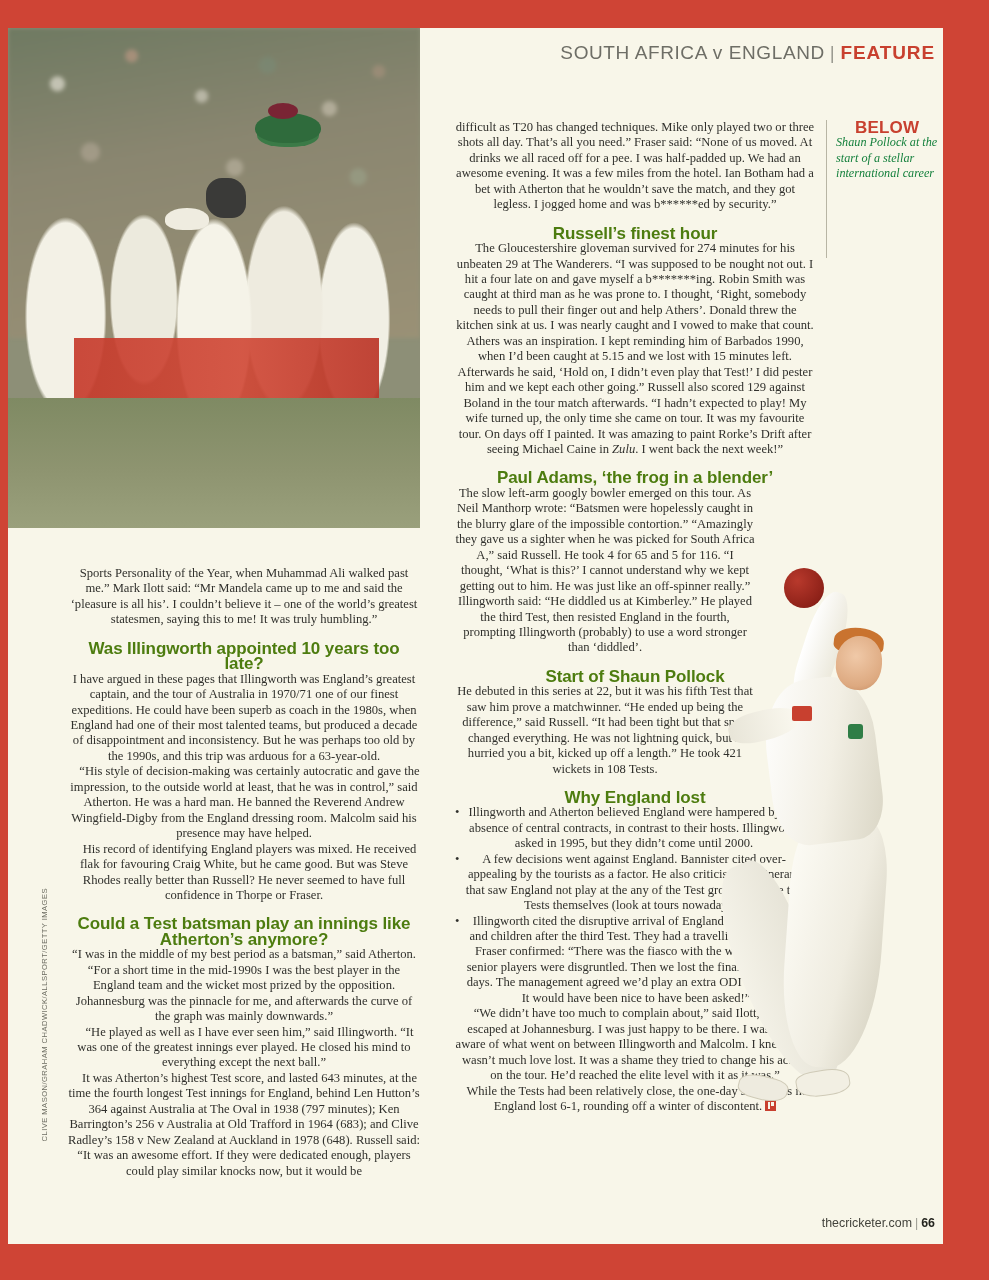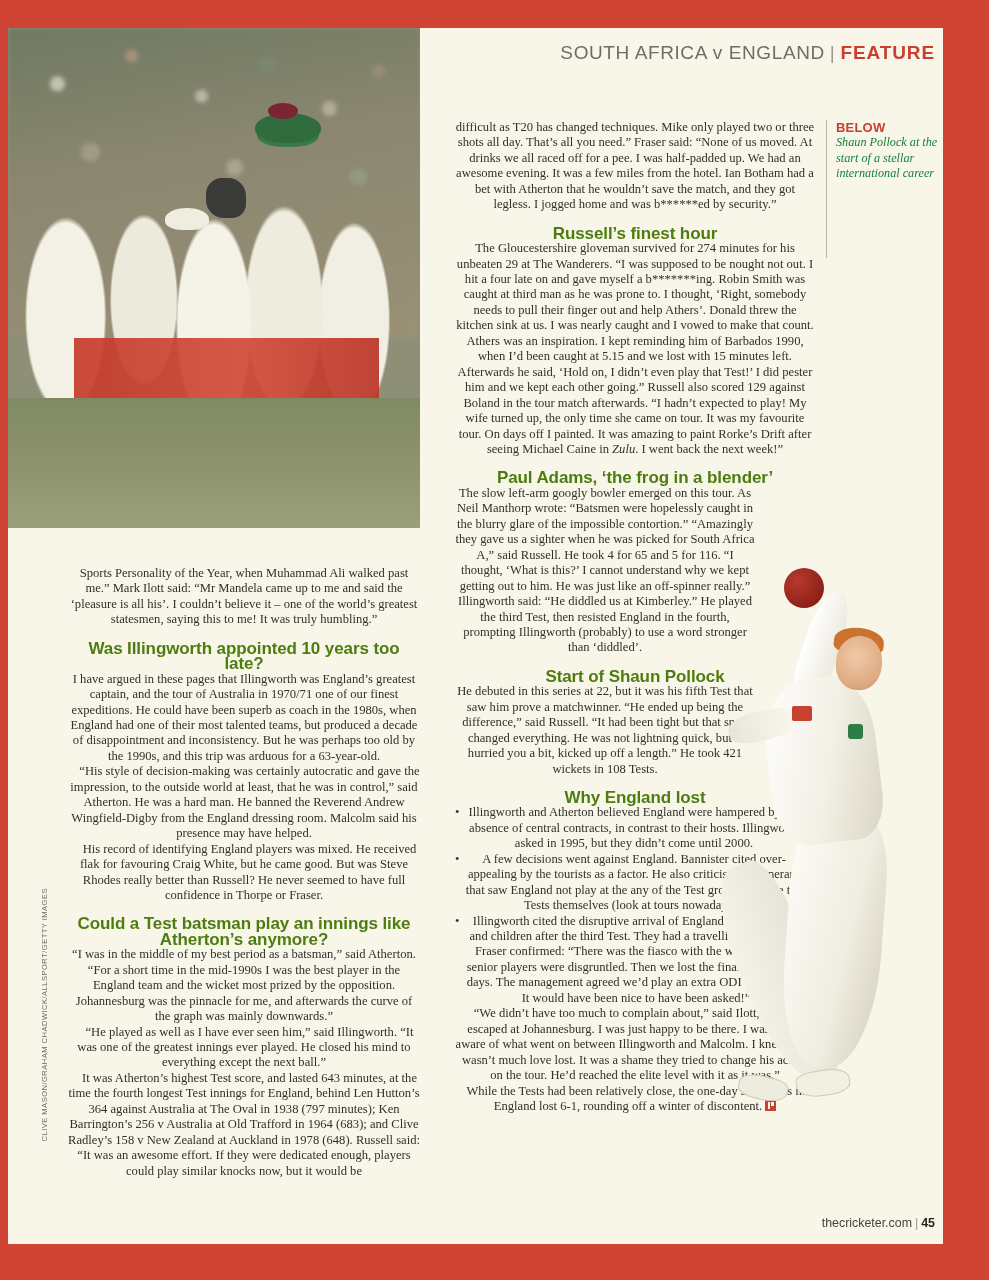"BELOW" .caption .cap-label { font-size: 13px -> 17px; margin-left: none -> 19px }
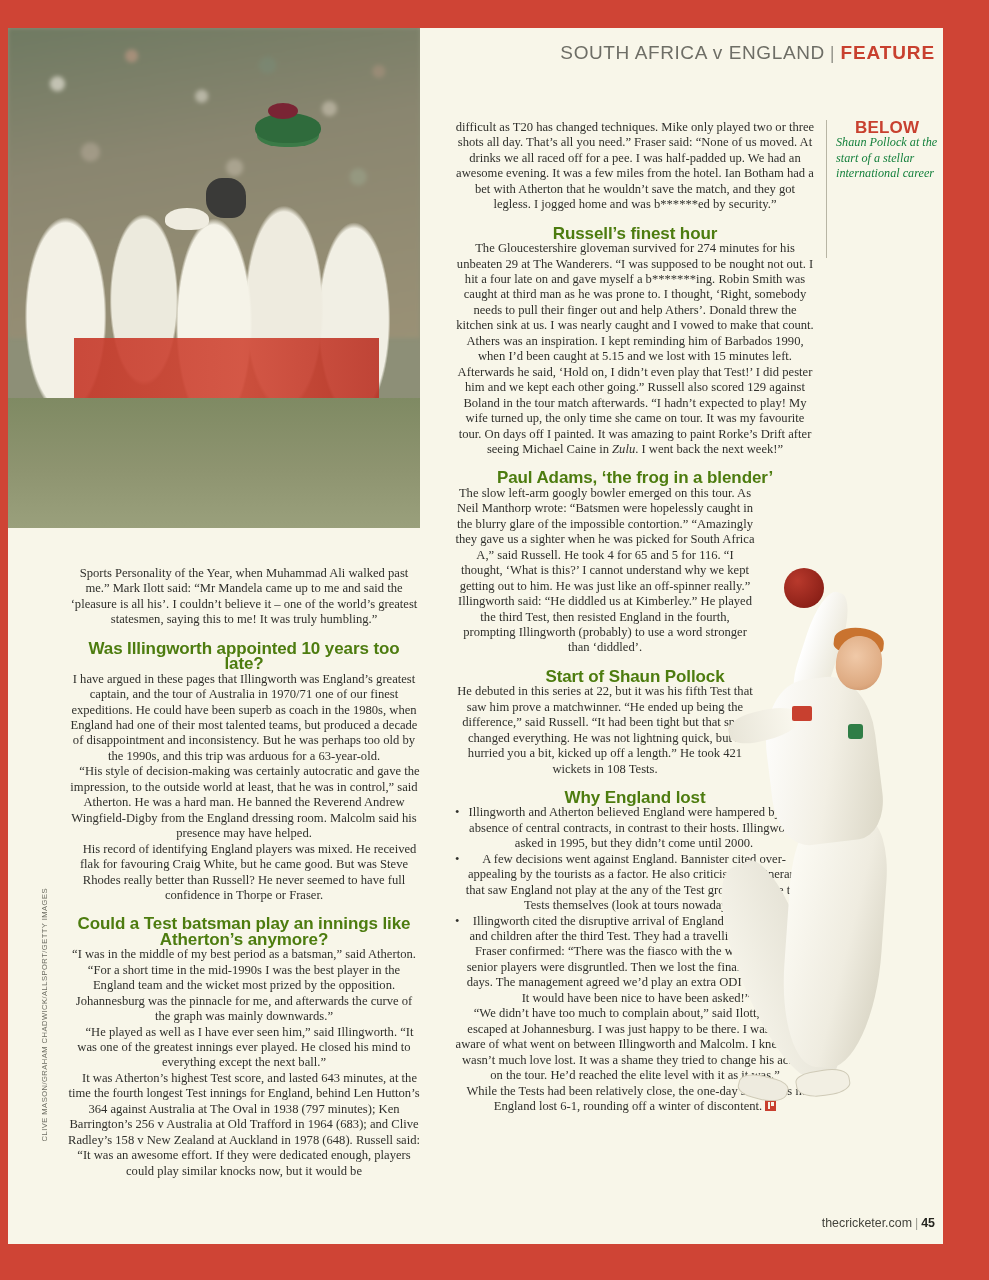"45" span.fpage { text: 45 -> 66 }
